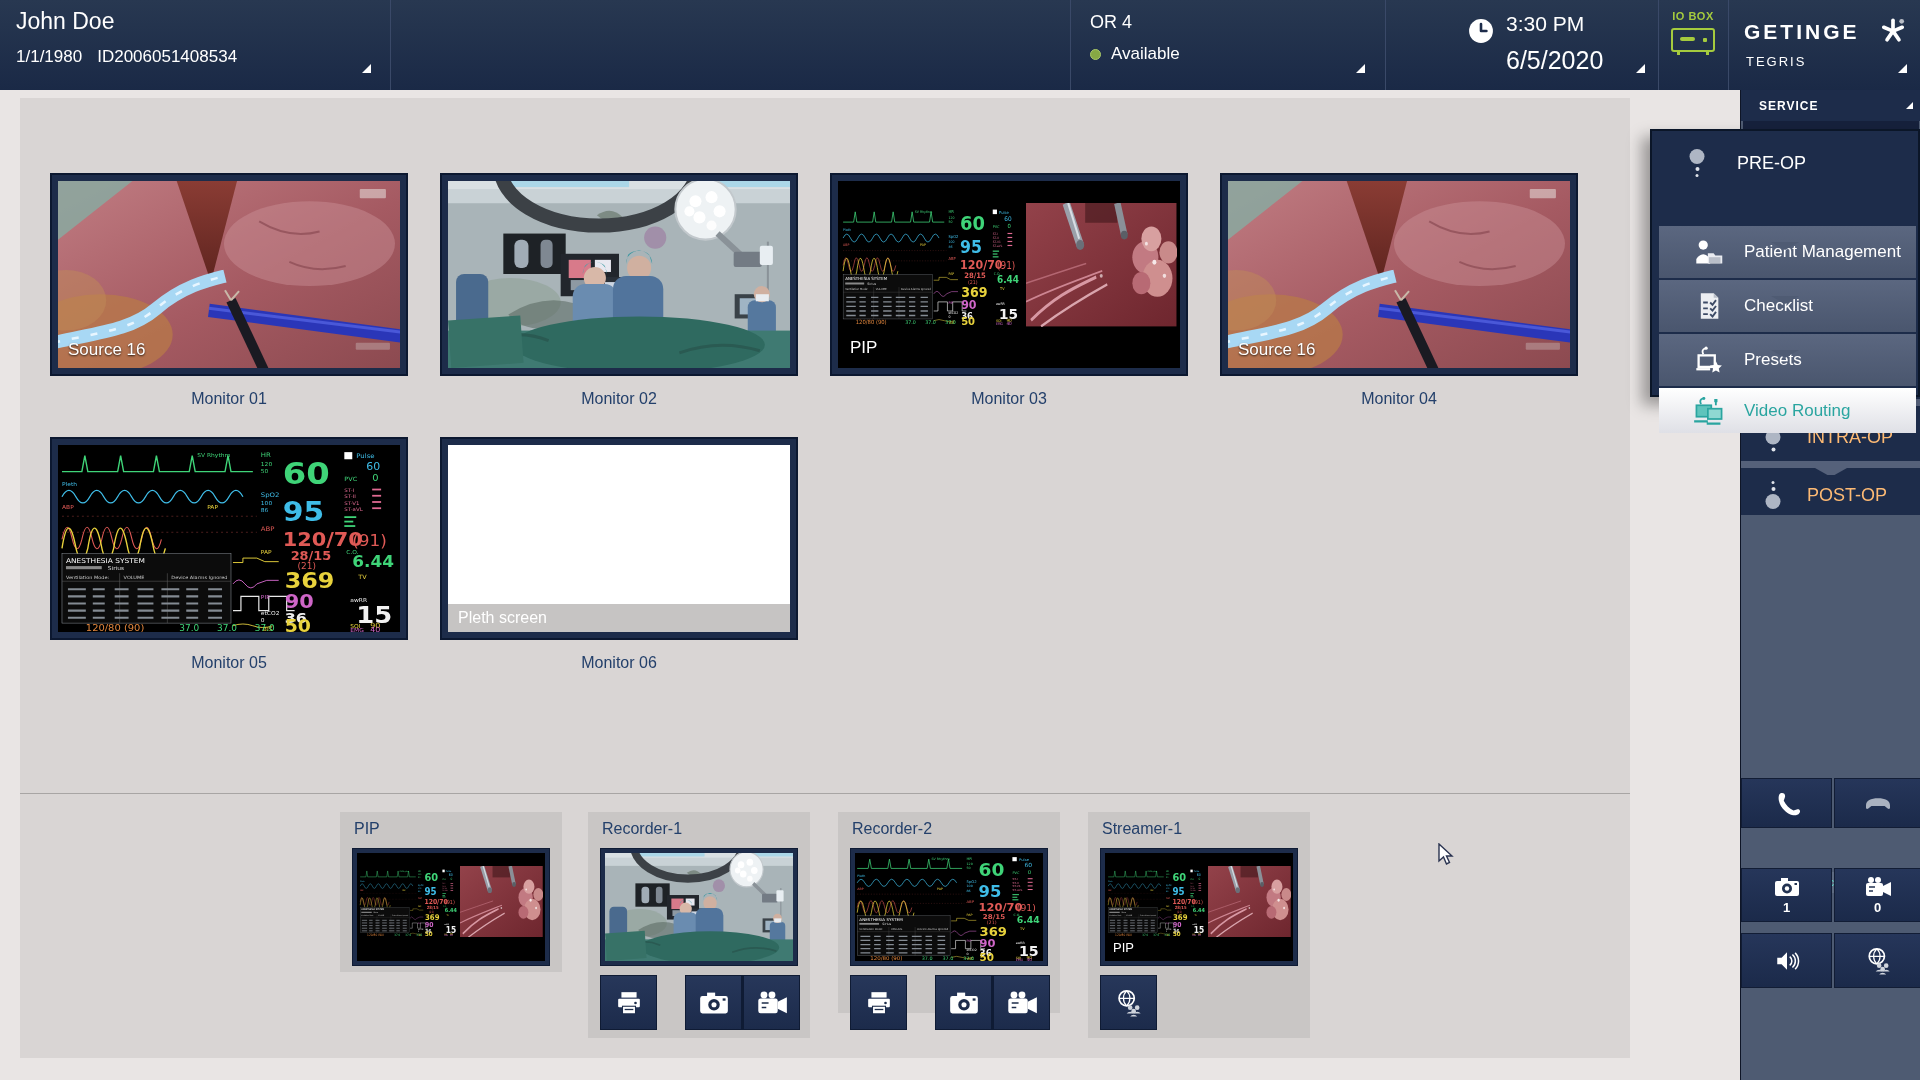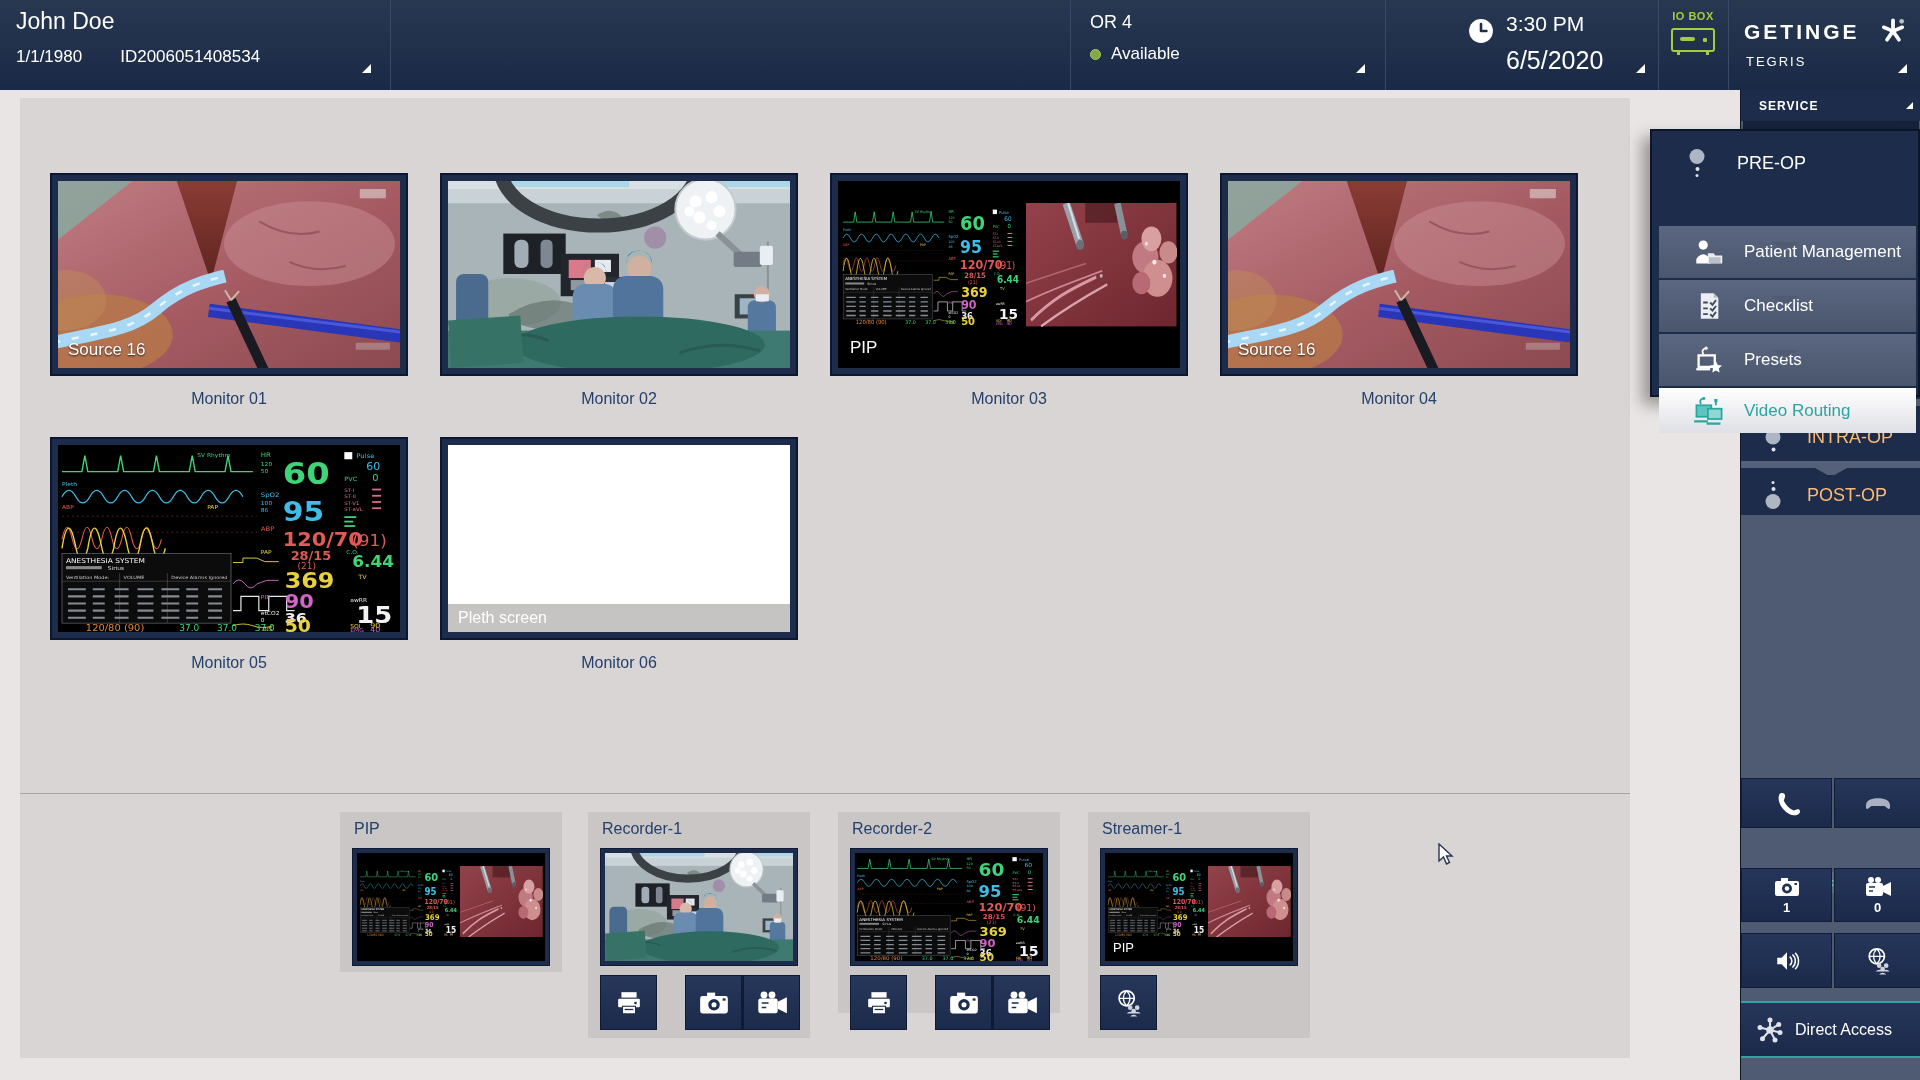"1/1/1980" #patient-sub { gap: 38px -> 15px }
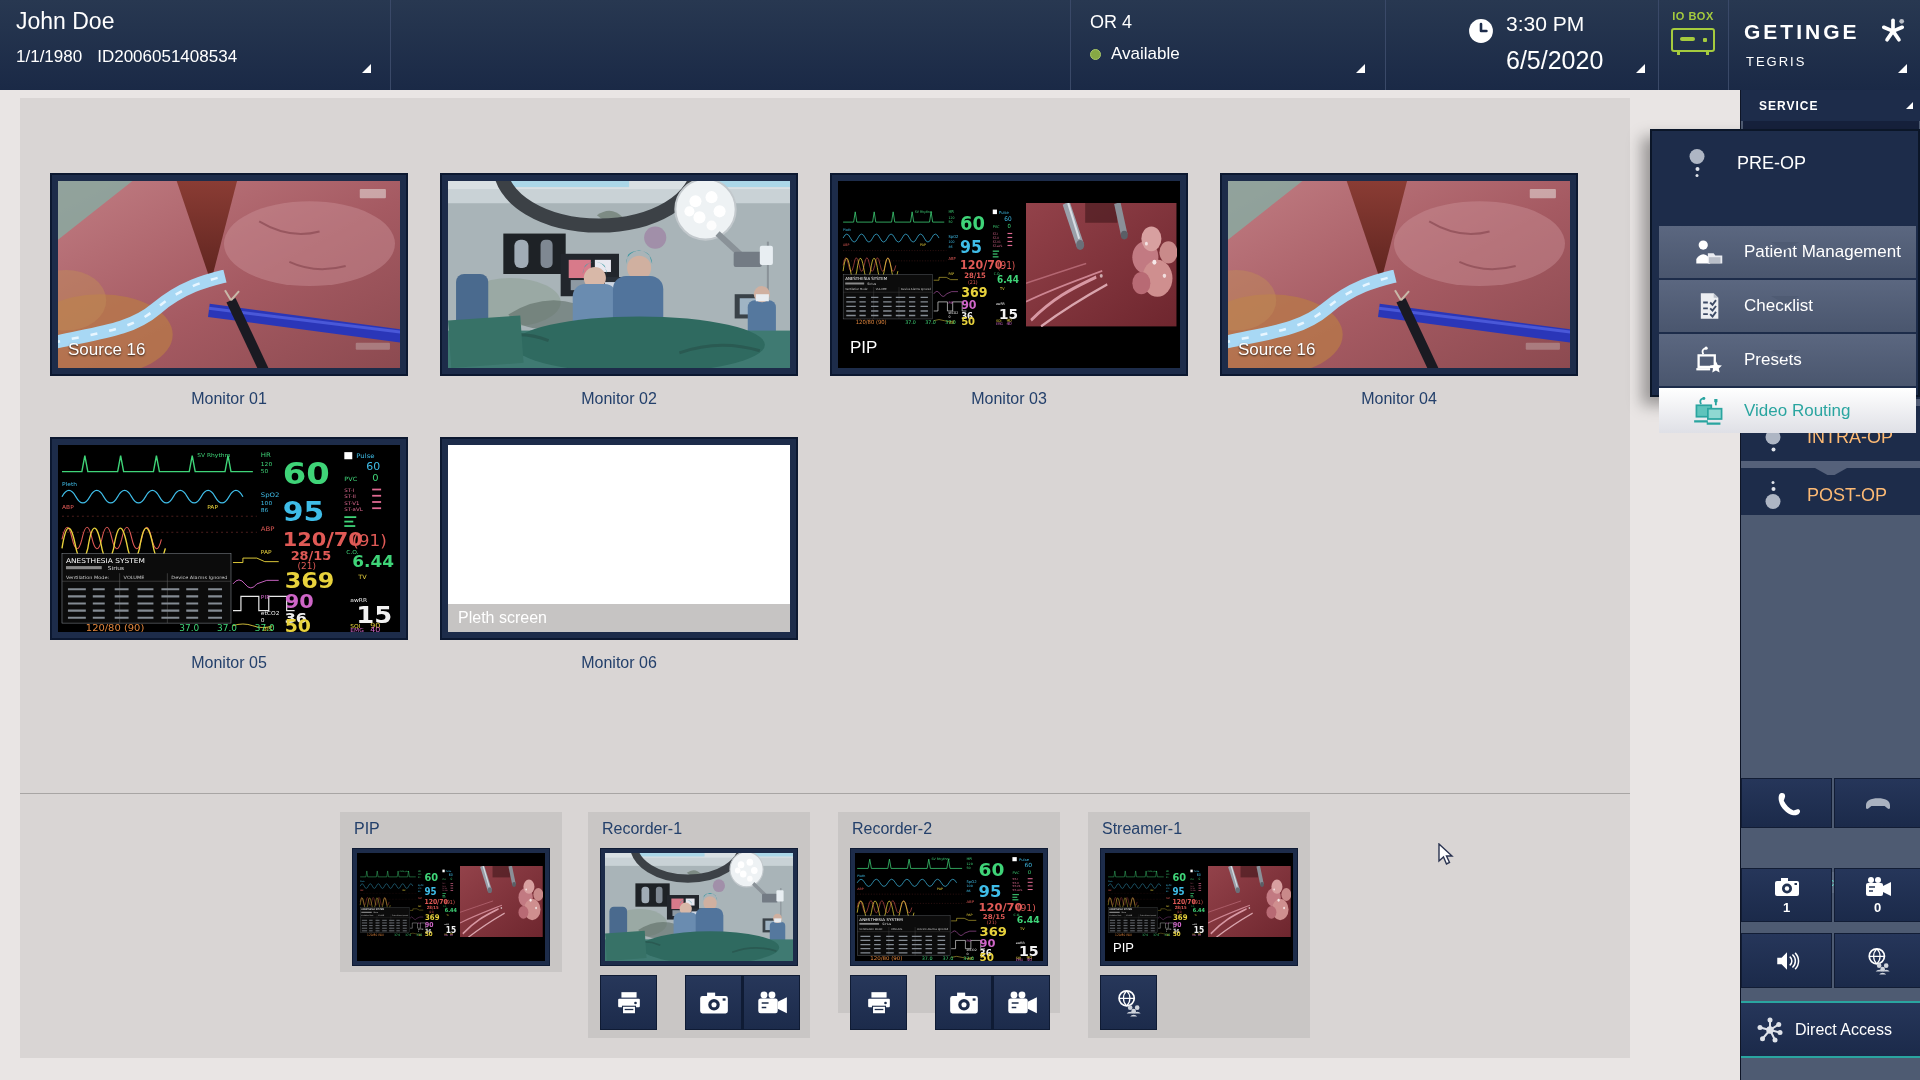"Direct Access" div.abs { html: <div> <svg> <g> <path></path> </g> <circle></circle> <circle></circle> <circle></circle> <circle></circle> <circle></circle> <circle></circle> <circle></circle> </svg> <span>Direct Access</span> </div> -> none }
